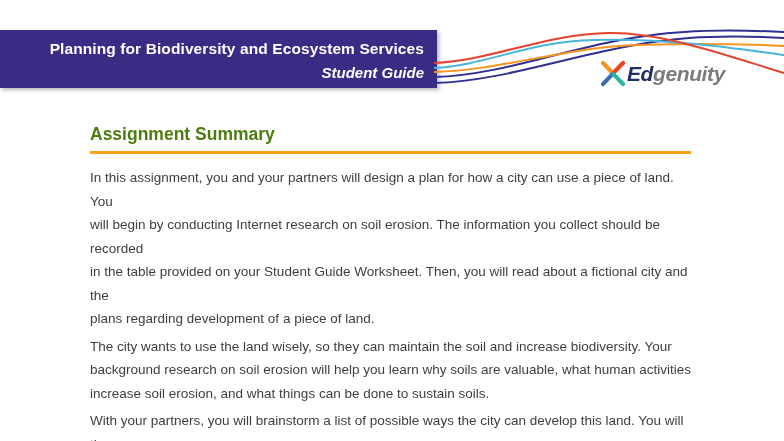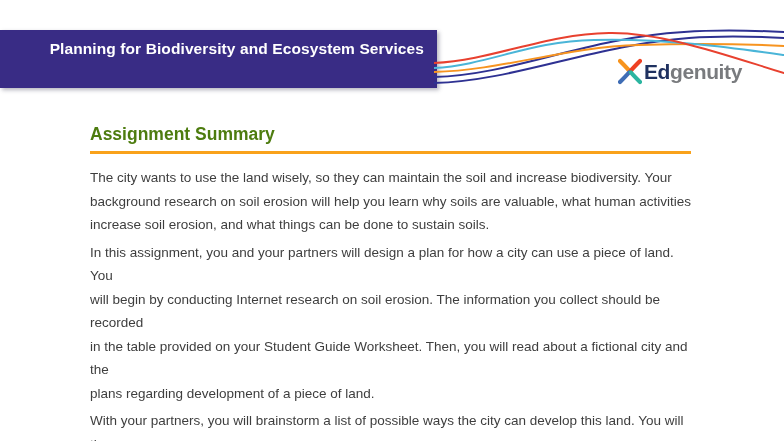"Student Guide" div.banner-subtitle { html: none -> <div>Student Guide</div> }
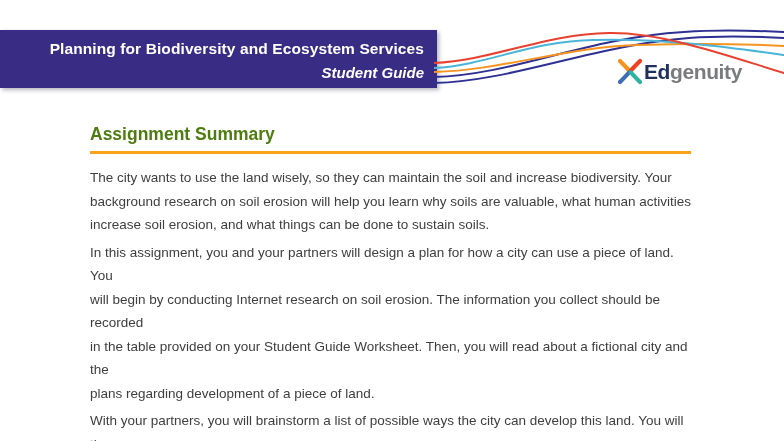"Edgenuity" .logo { align-items: none -> center; font-style: none -> italic; left: 618px -> 601px }
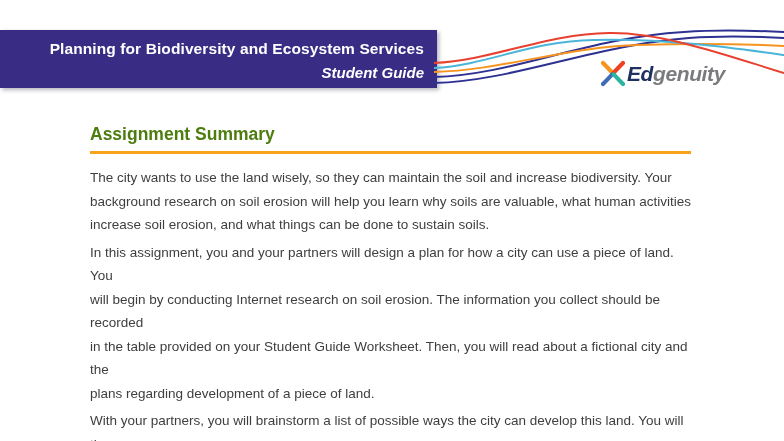"The city wants to use" p { order: before "In this assignment, you and" -> after "In this assignment, you and" }
